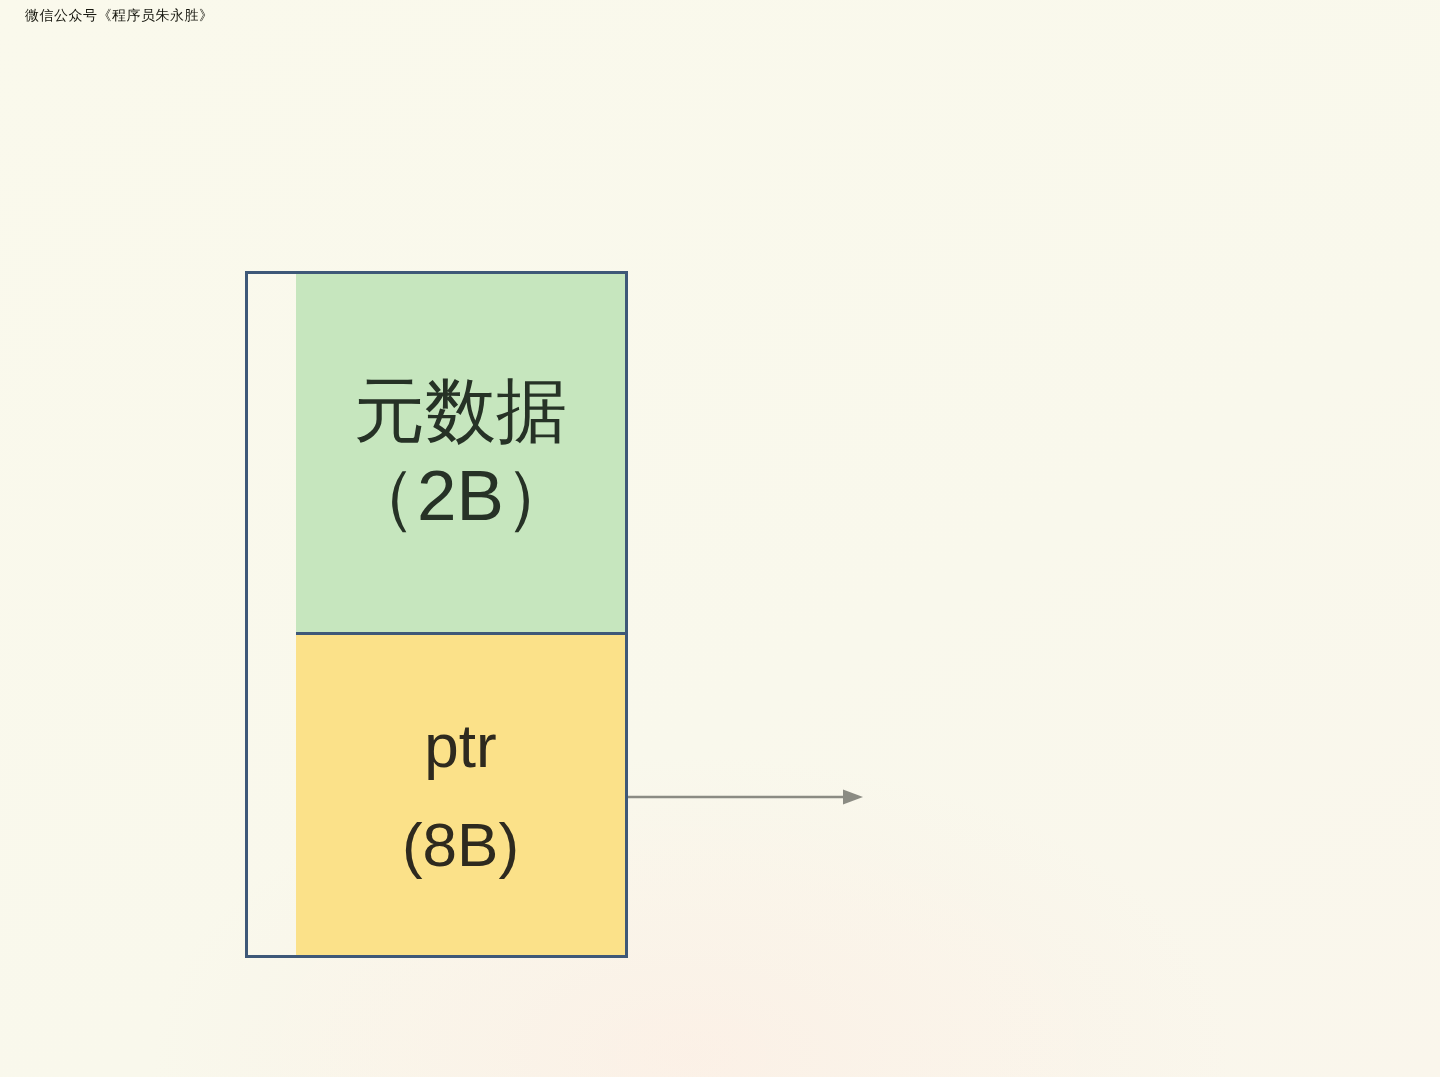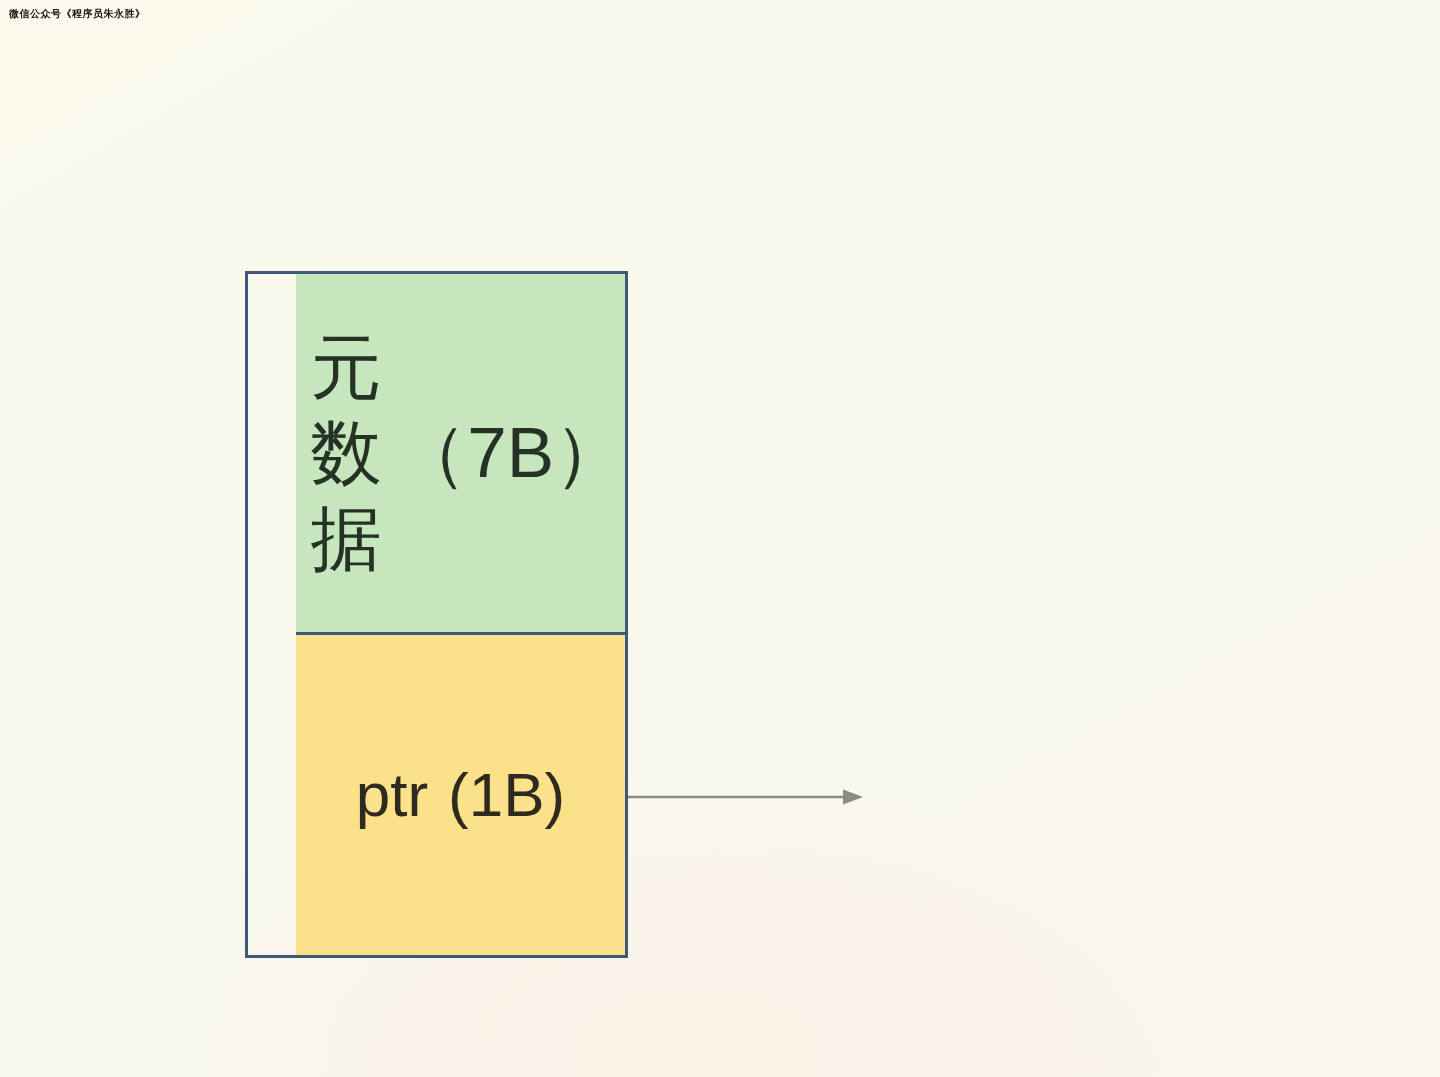"微信公众号《程序员朱永胜》" .watermark { font-size: 10px -> 14px; font-weight: bold -> normal; left: 9px -> 25px }
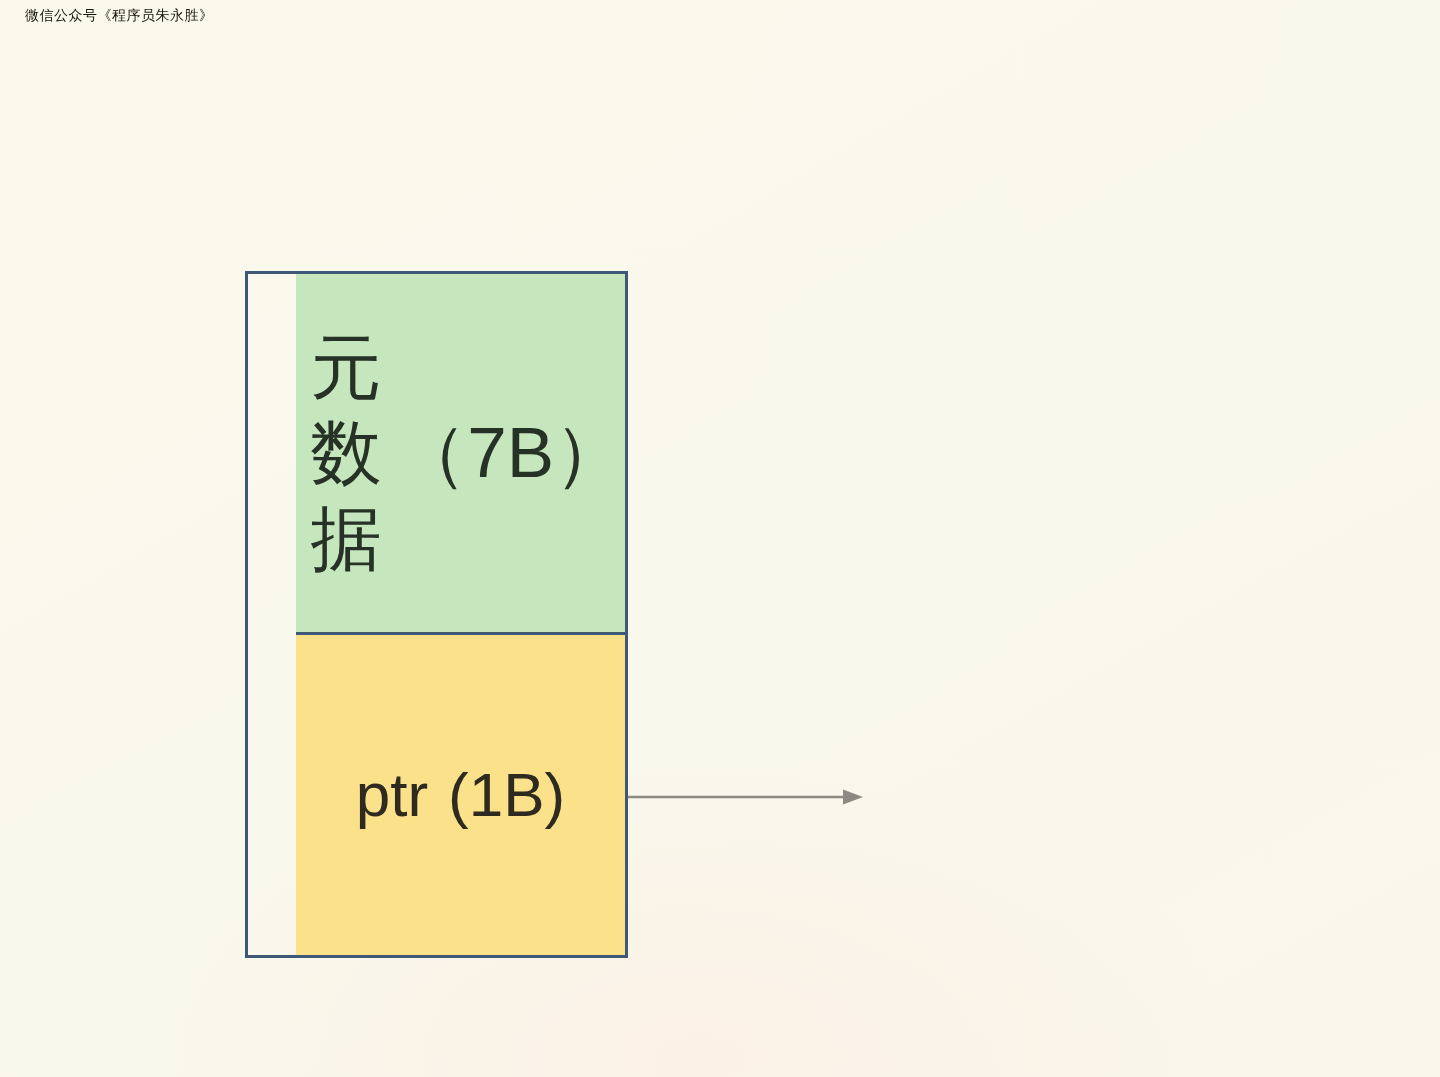"元数据" .cell { flex-direction: row -> column }
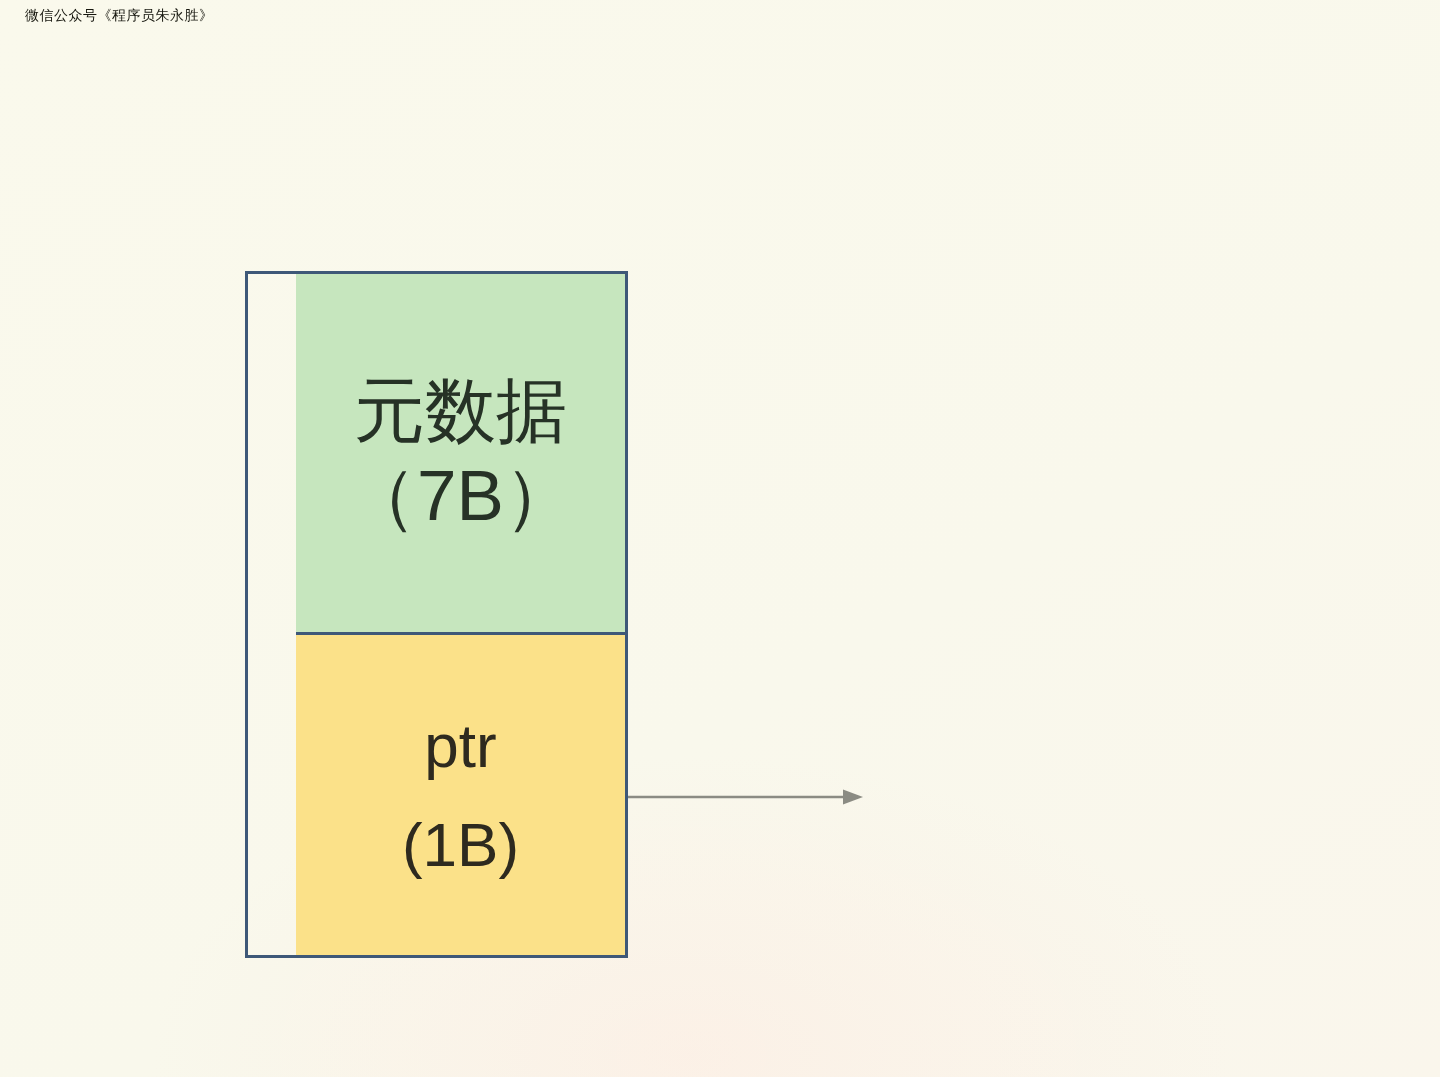"（7B）" div { text: 7B -> 2B }
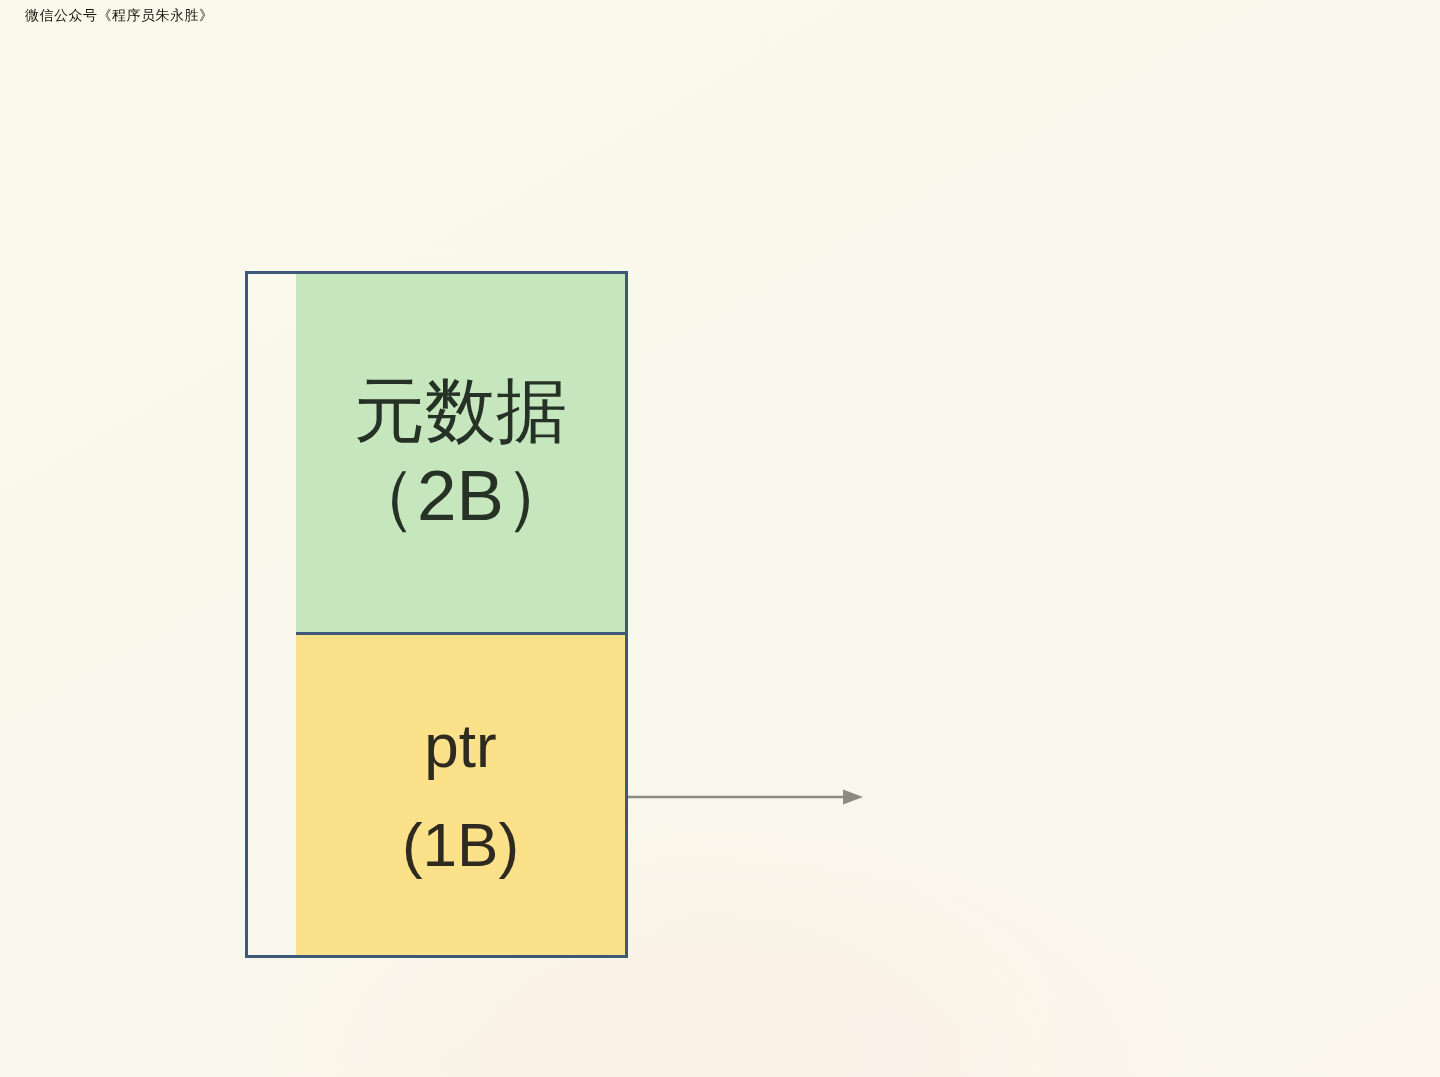"(1B)" div { text: 1B -> 8B }
